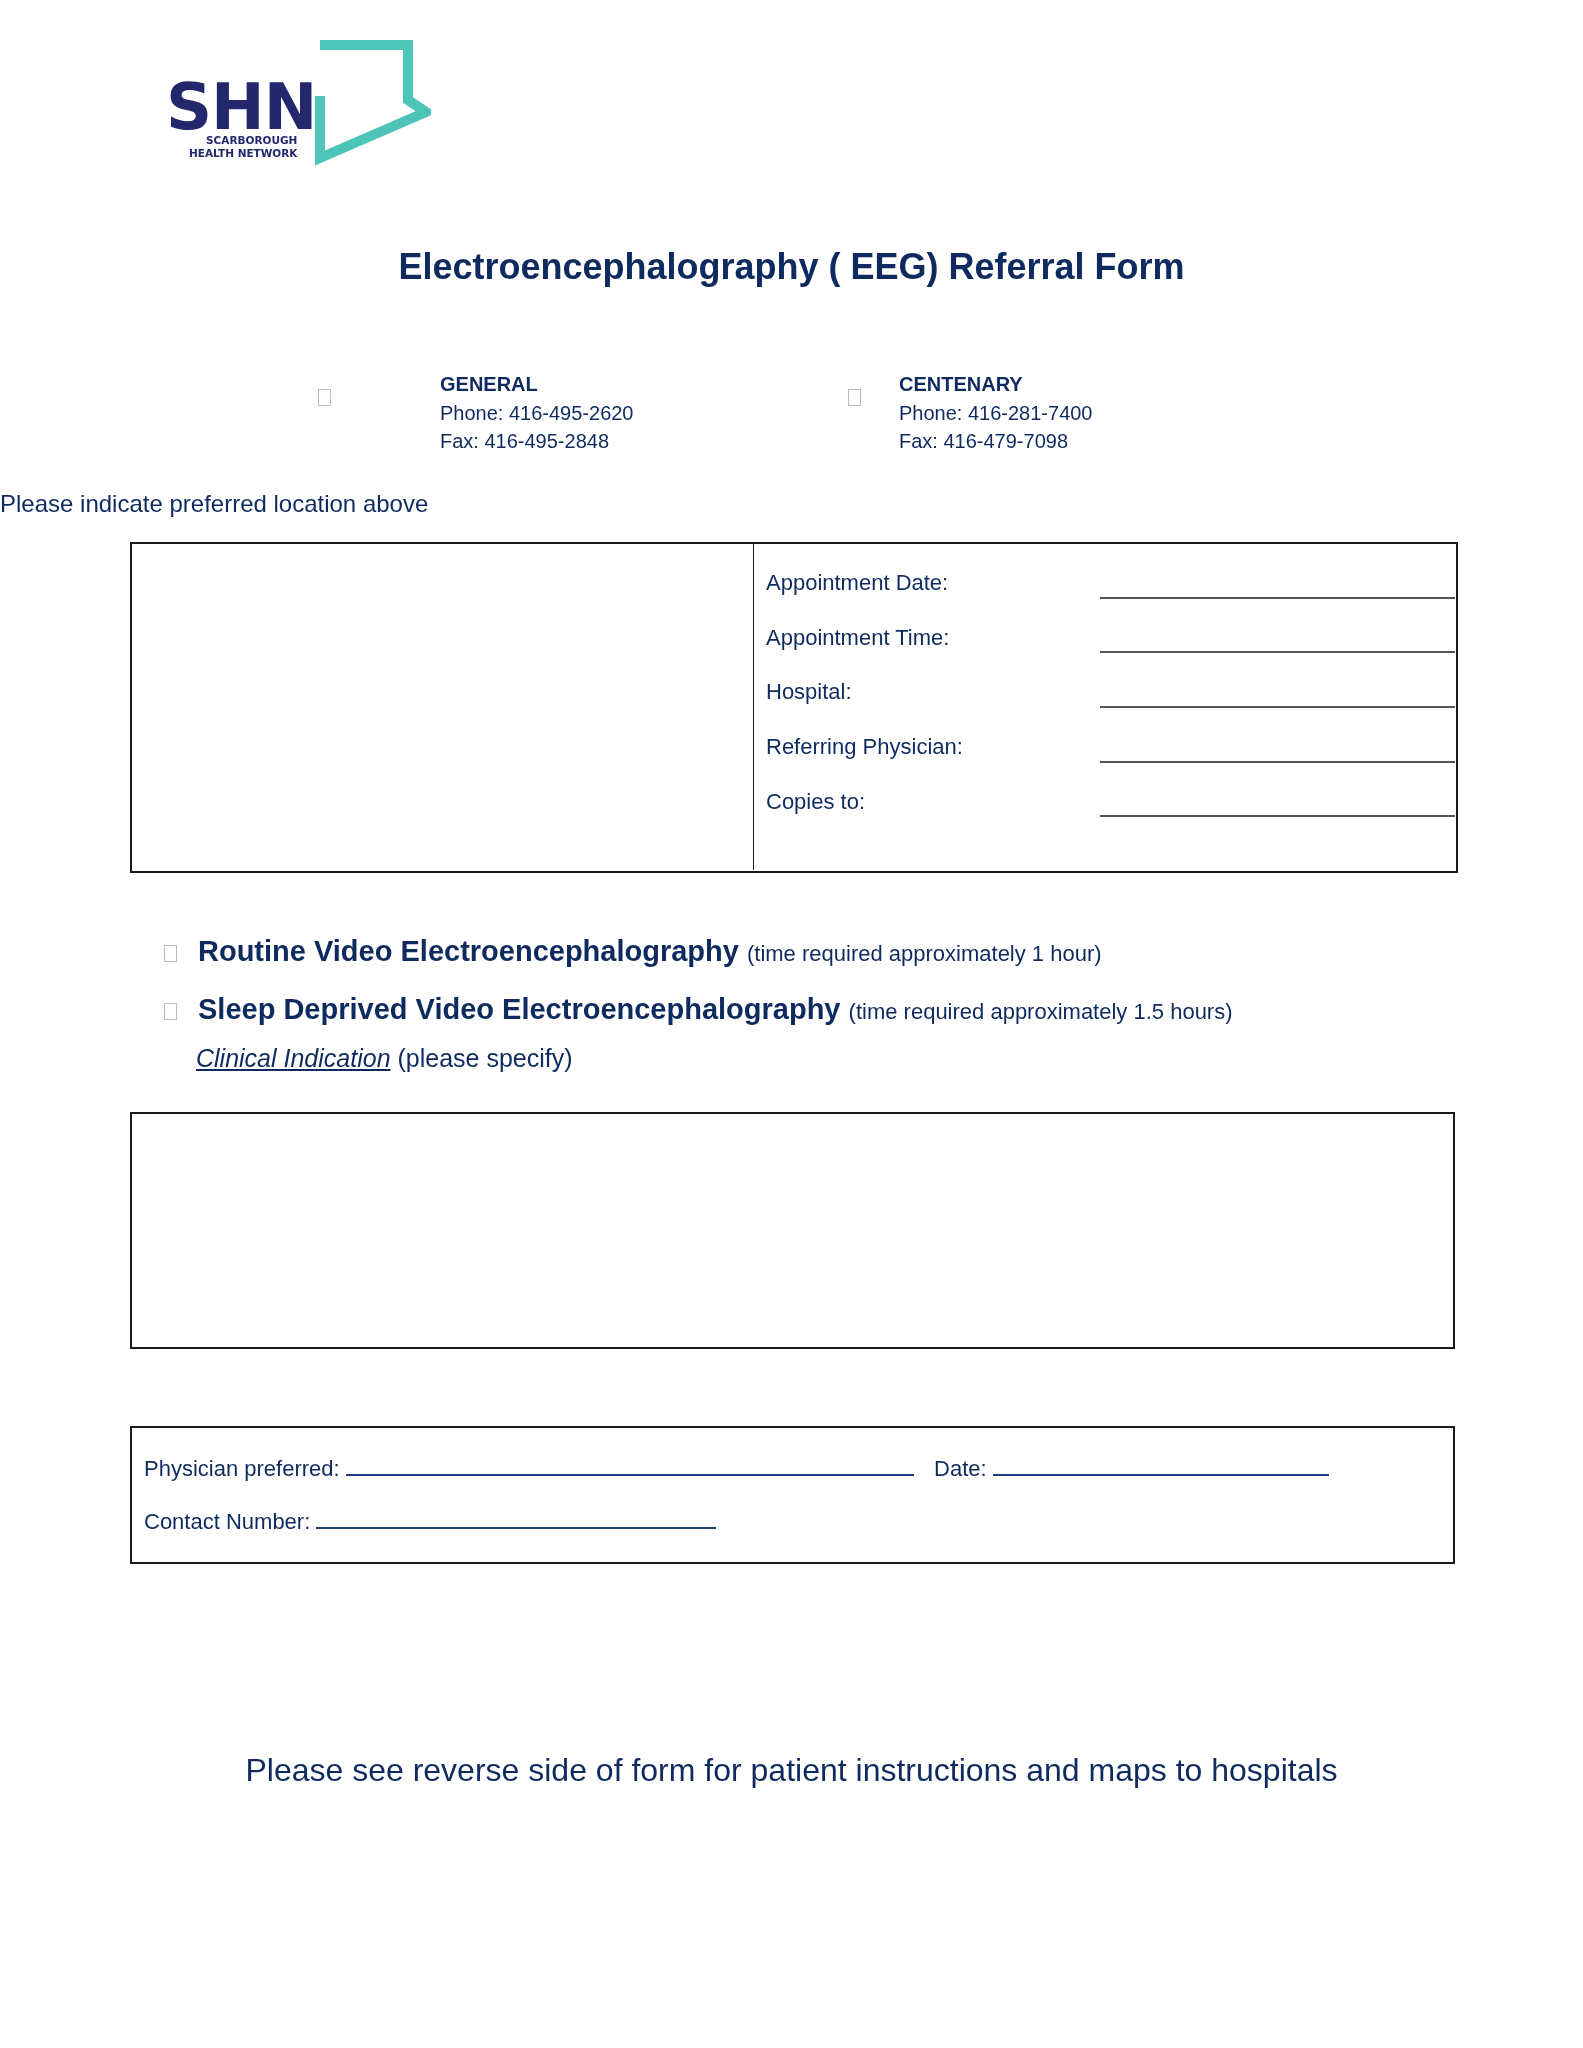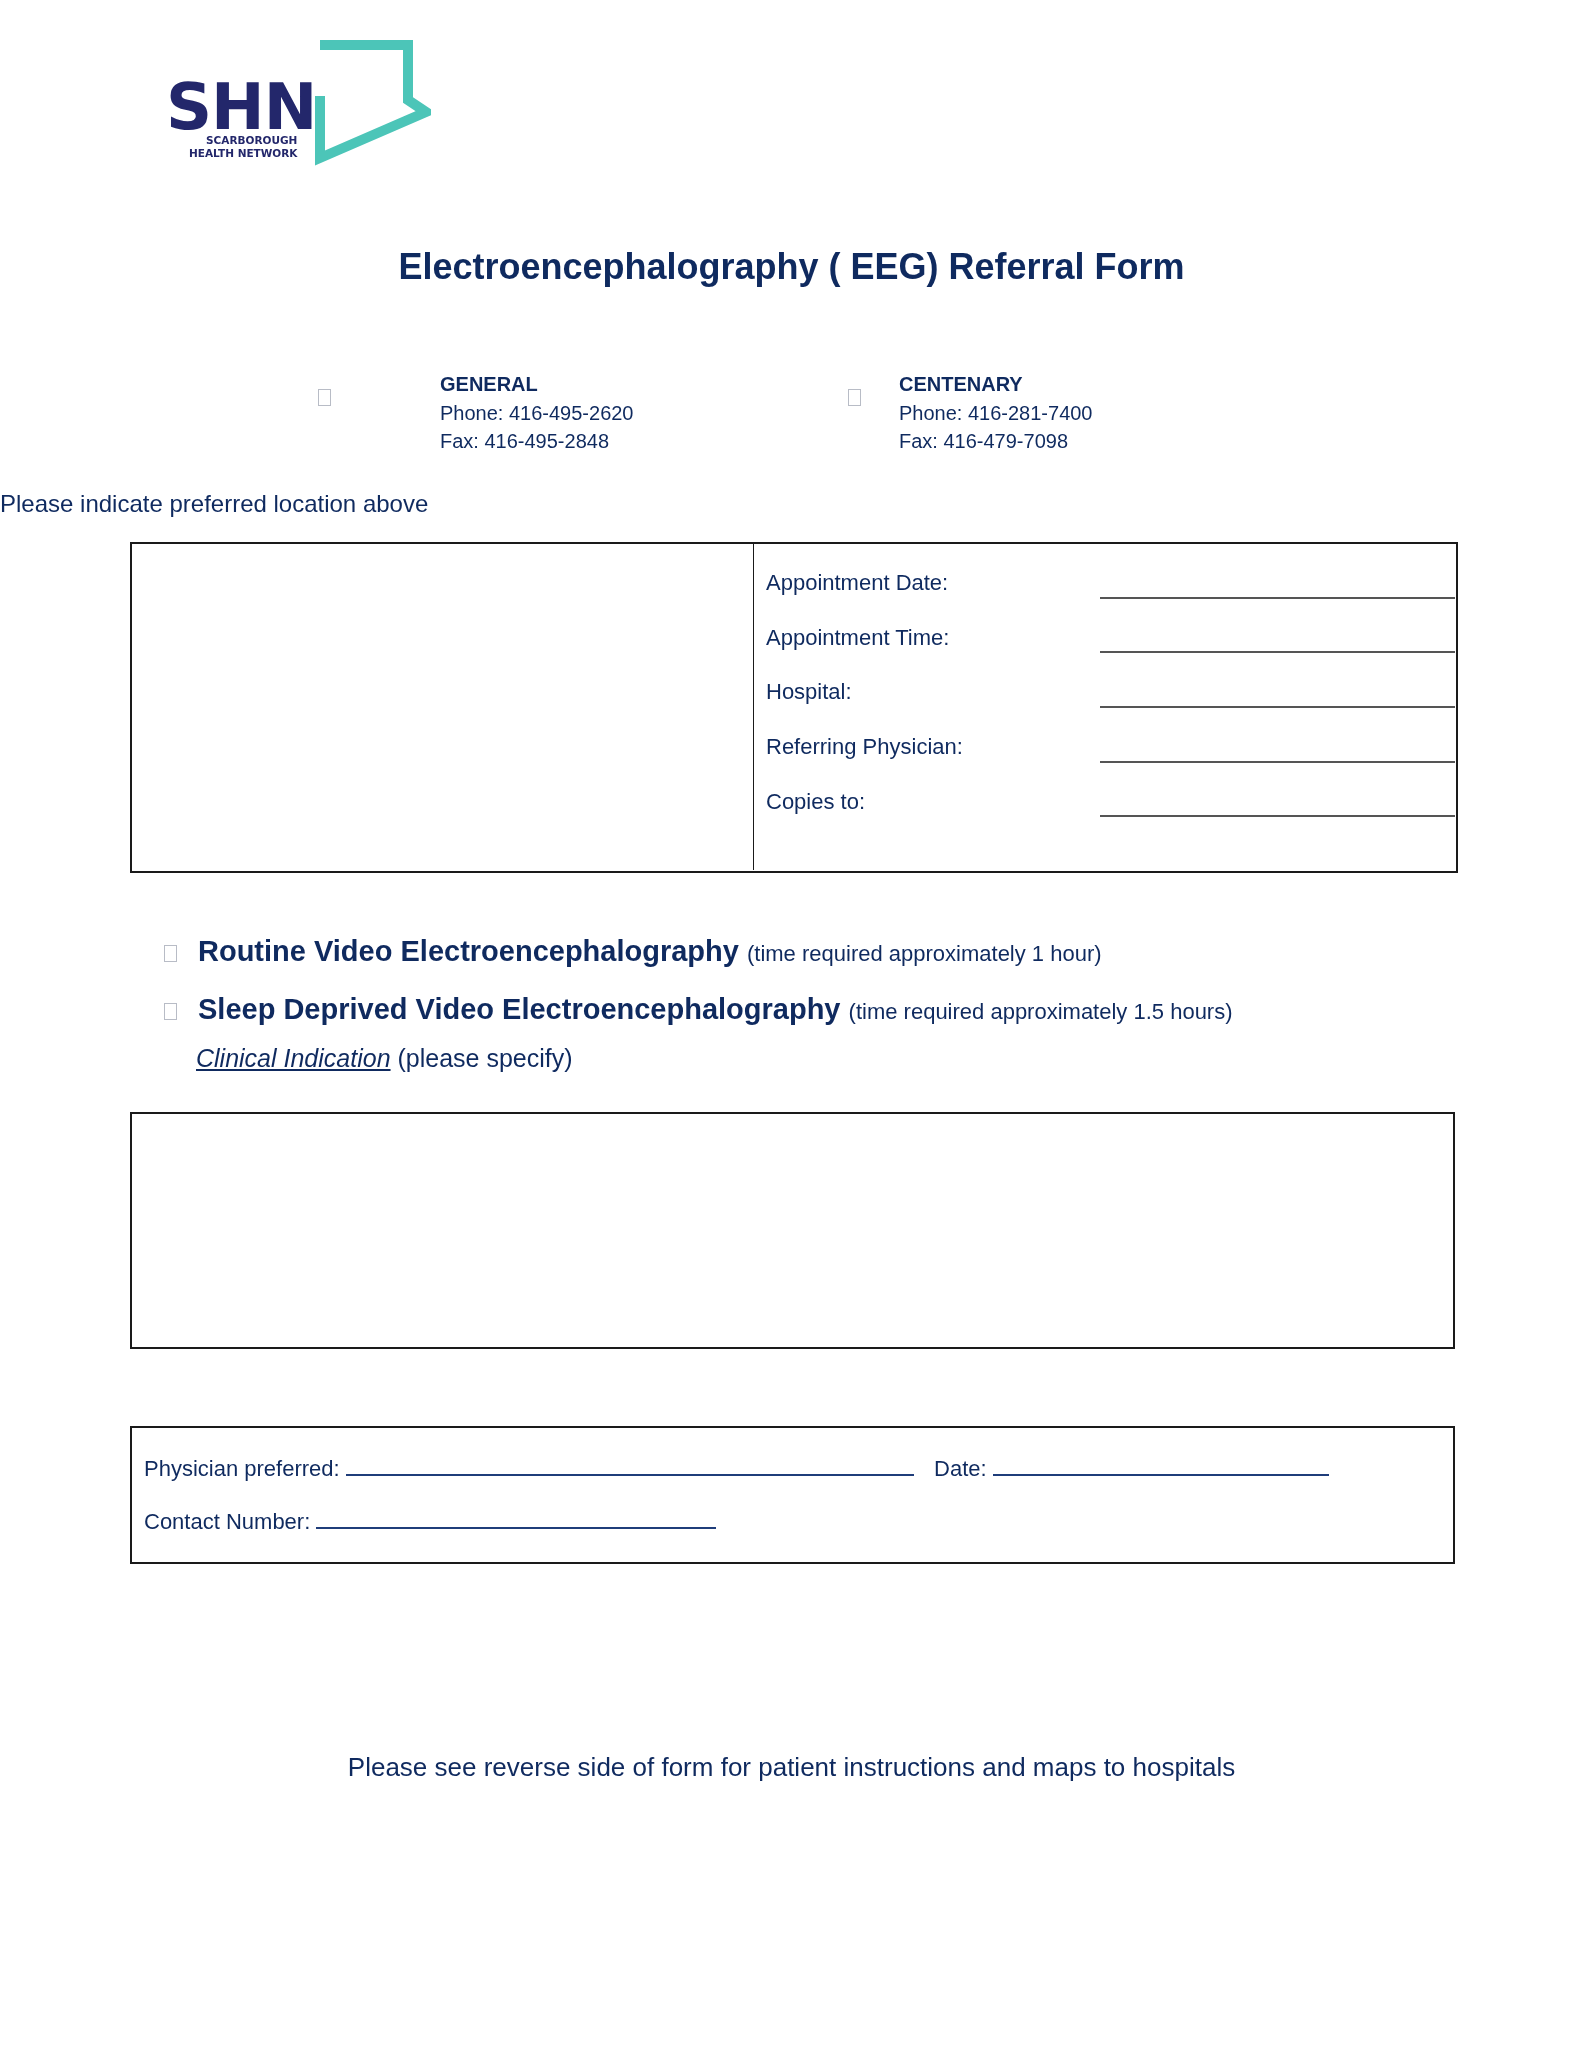"Please see reverse side of" .reverse { font-size: 26px -> 32px }
